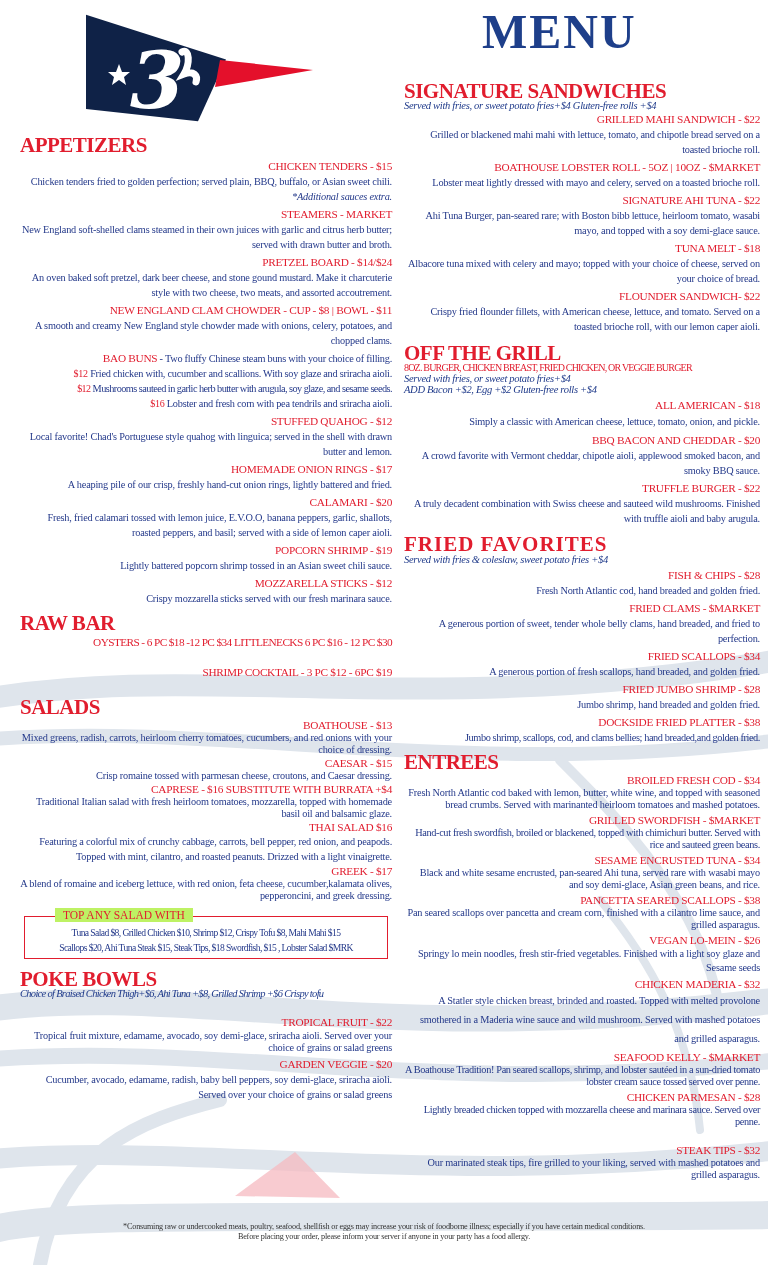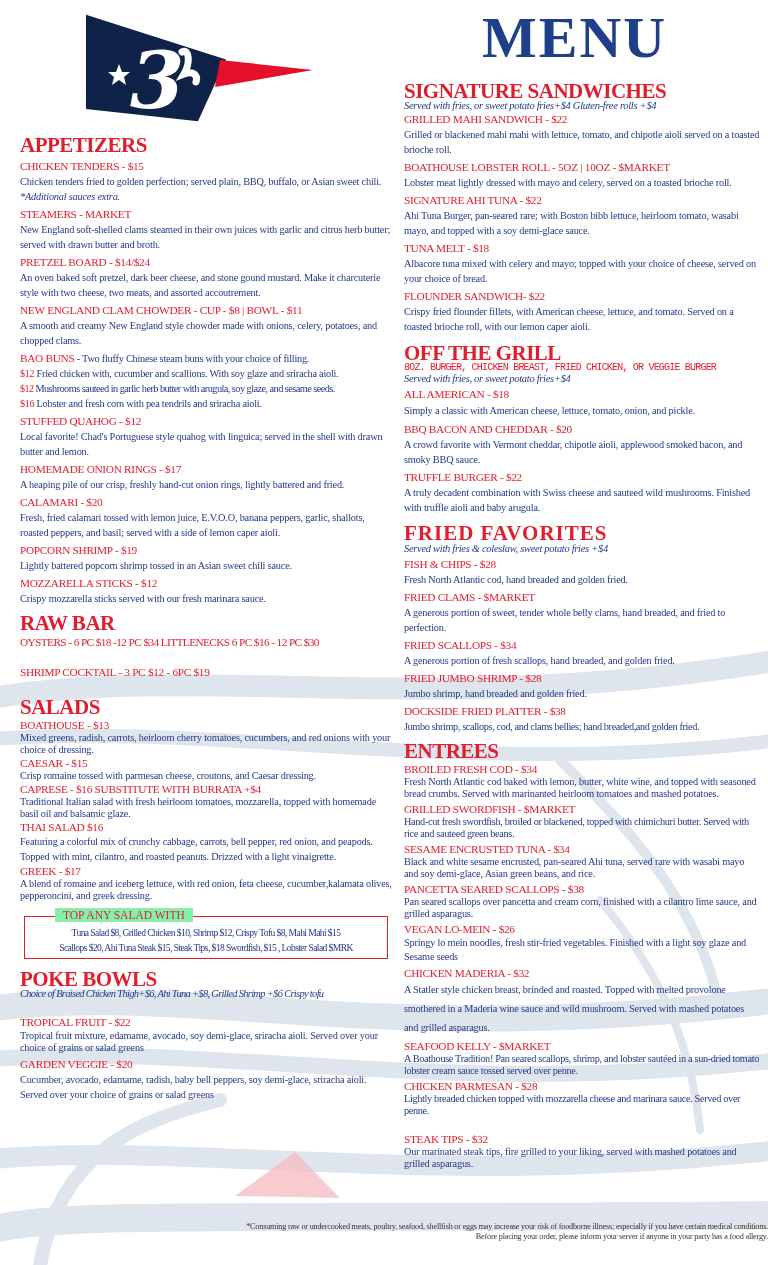"MENU" .menu-title { font-size: 58px -> 48px }
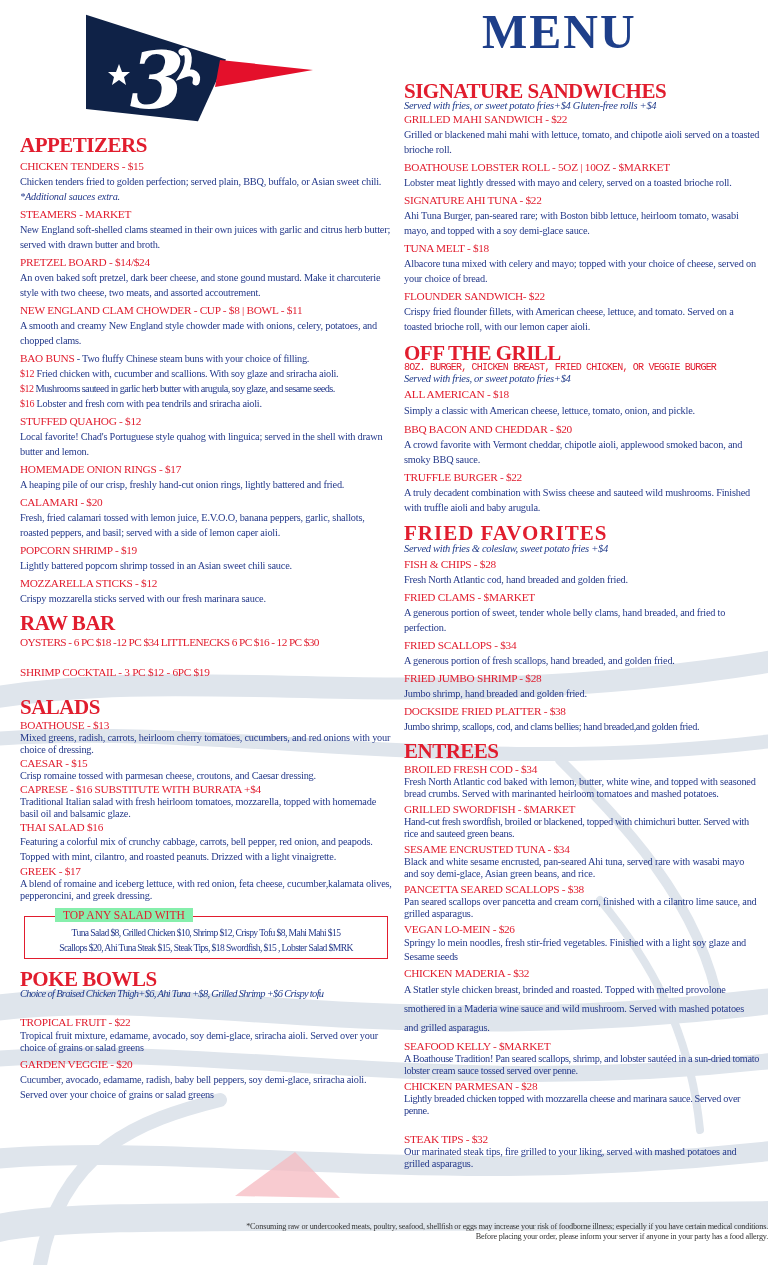"GRILLED MAHI SANDWICH - $22" .item { text-align: none -> right }
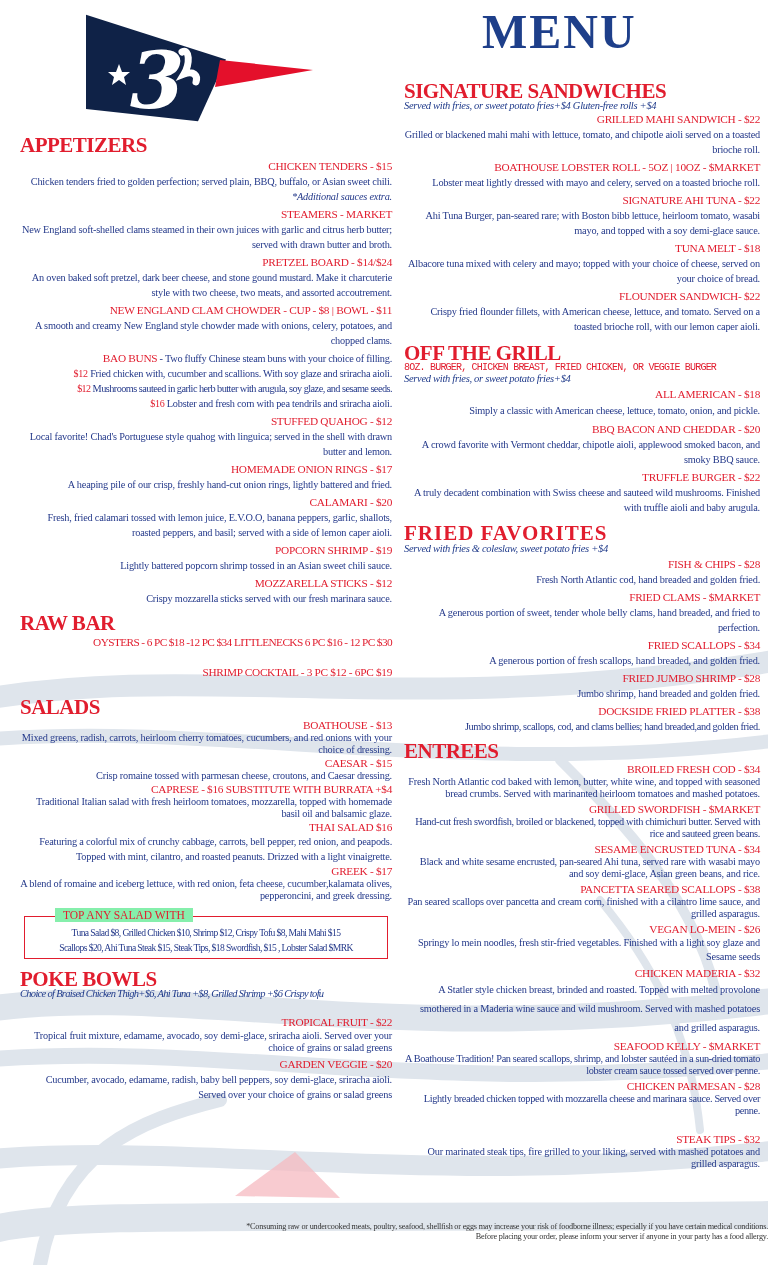"Grilled or blackened mahi mahi" div.item-desc { text: aioli -> bread }
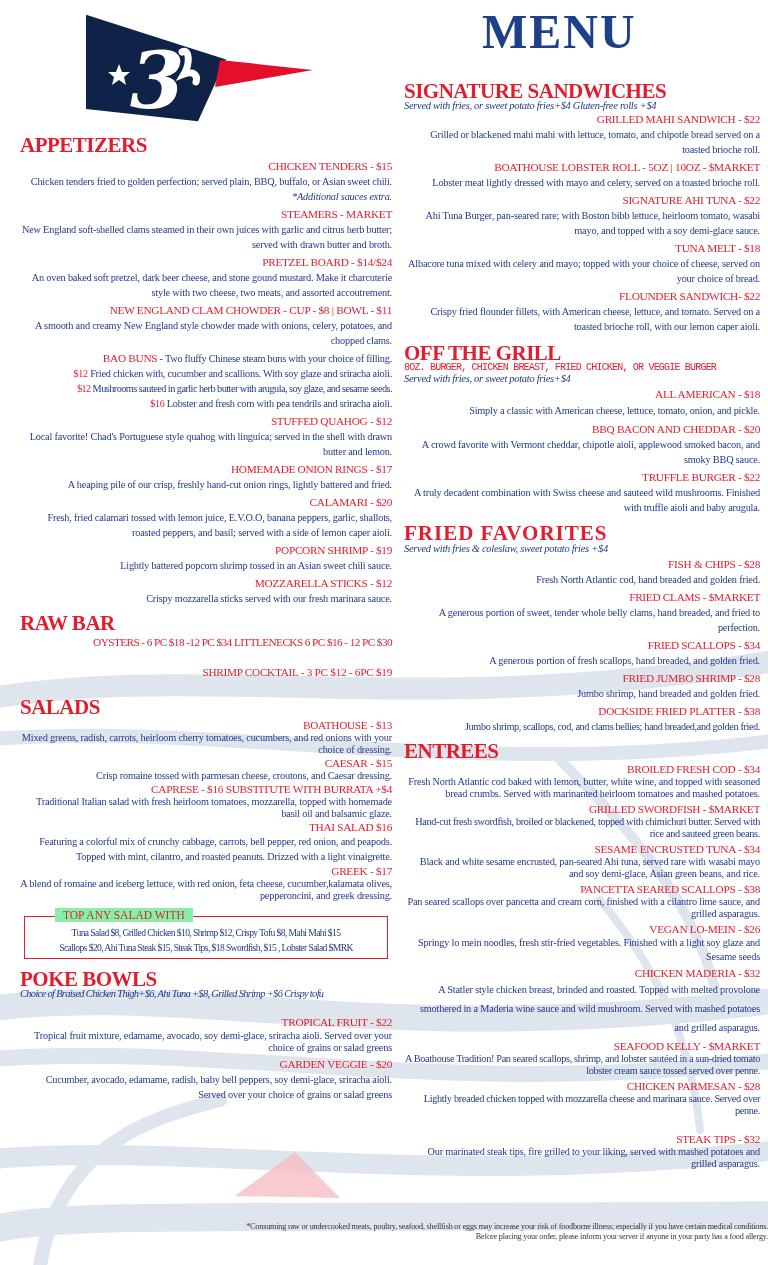"8OZ. BURGER, CHICKEN BREAST, FRIED" .sec-note-red { font-family: Liberation Mono, monospace -> Liberation Serif, serif }
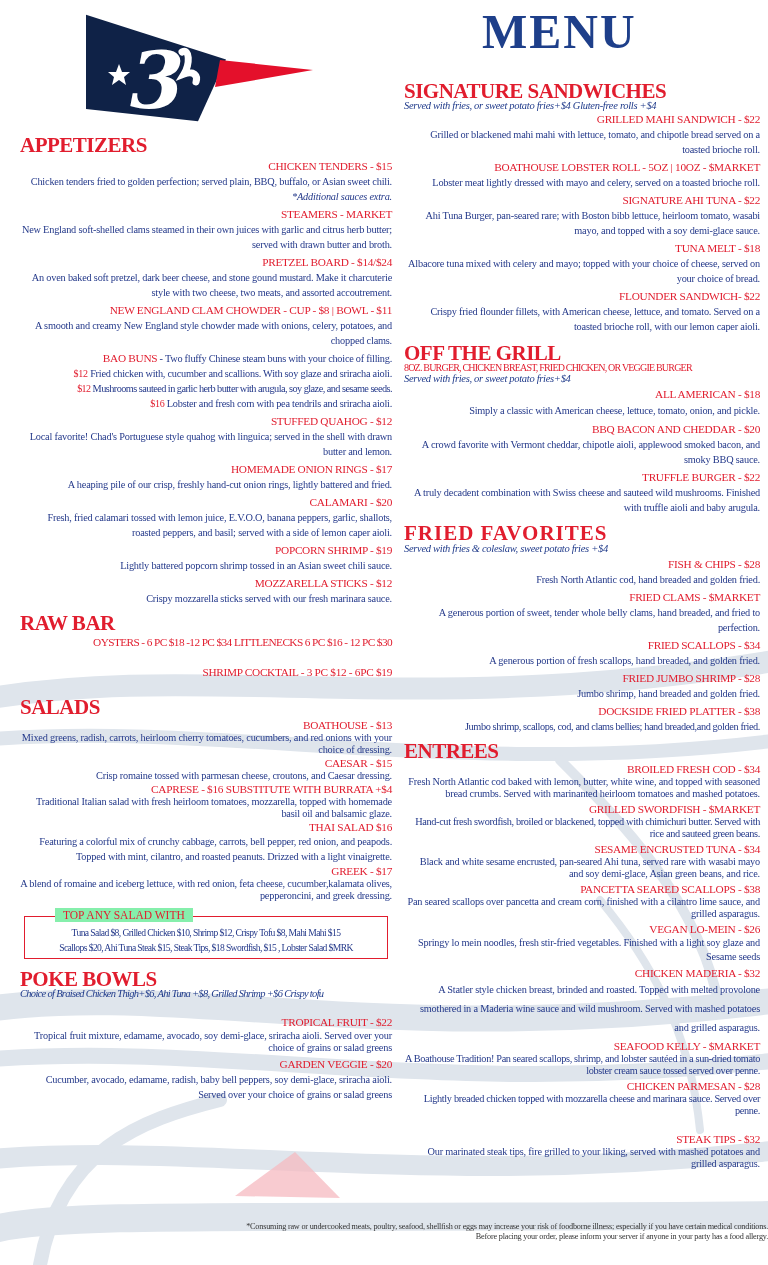"ADD Bacon +$2, Egg +$2" div.sec-note { html: none -> <div>ADD Bacon +$2, Egg +$2 Gluten-free rolls +$4</div> }
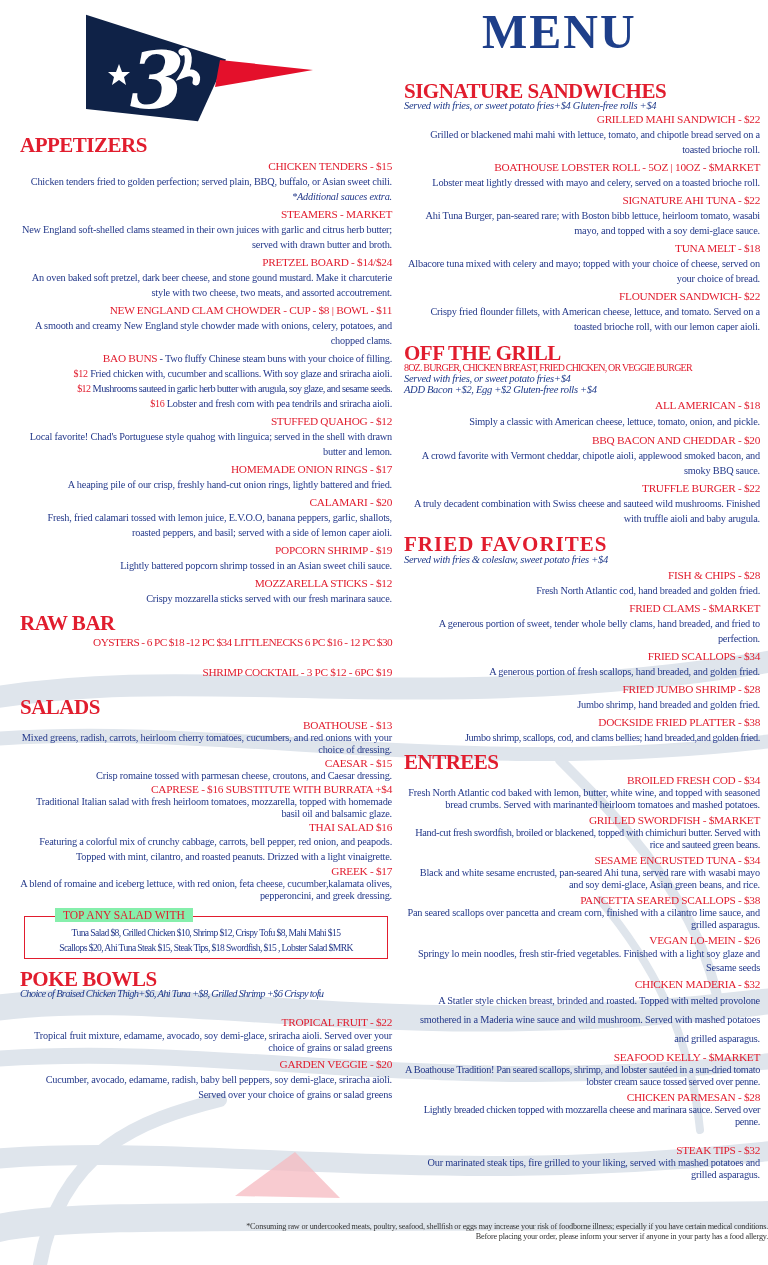"TOP ANY SALAD WITH" .topper-label { background: #86efac -> #bef264 }
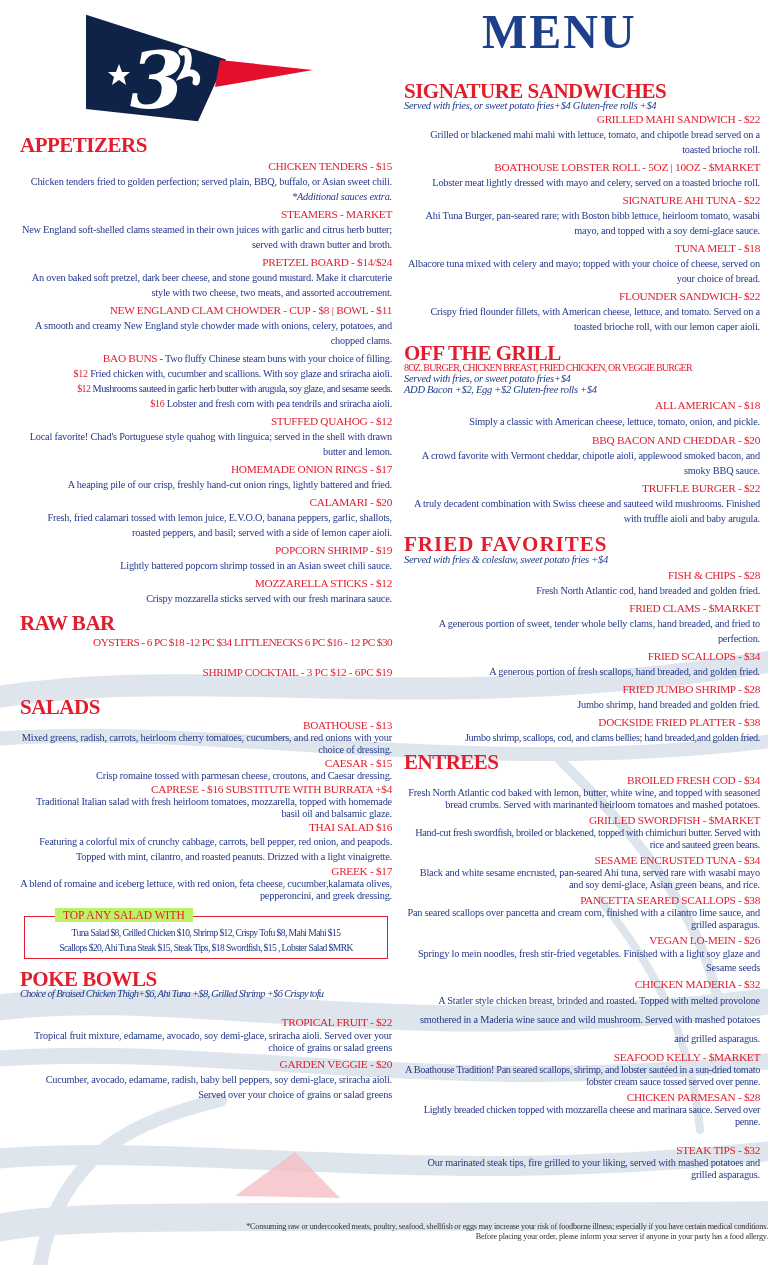"*Consuming raw or undercooked meats," .footer { text-align: right -> center }
